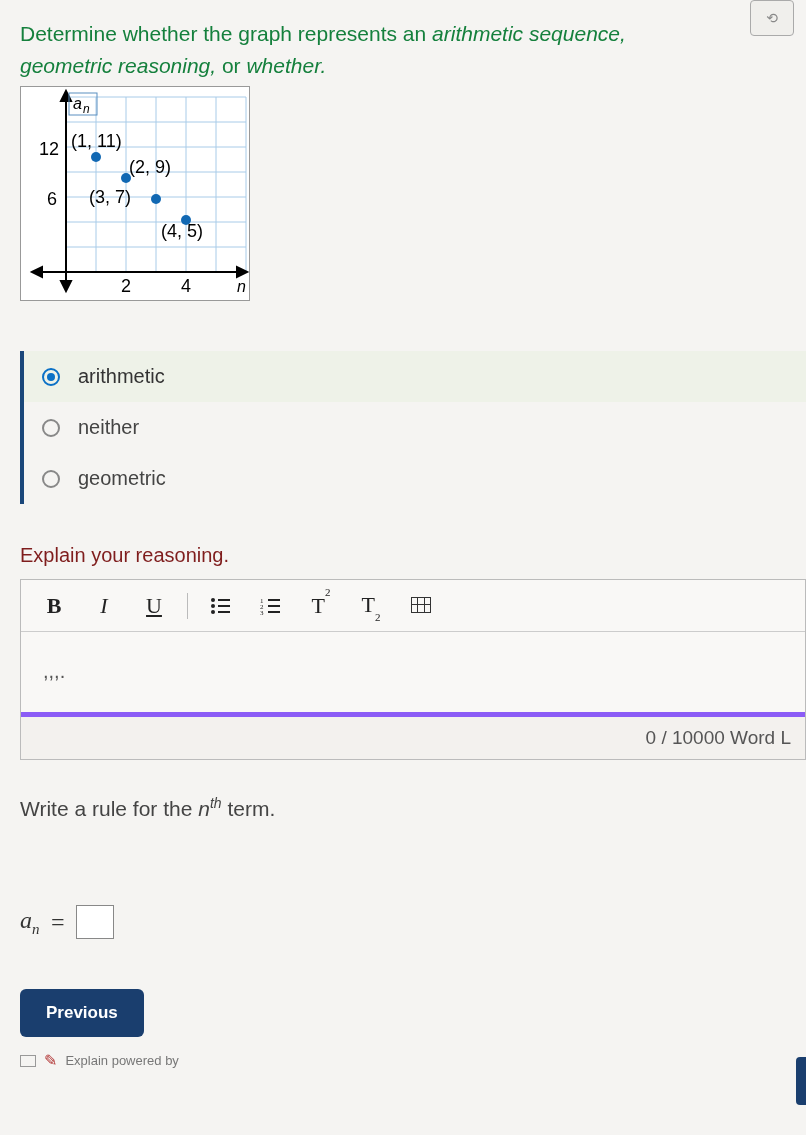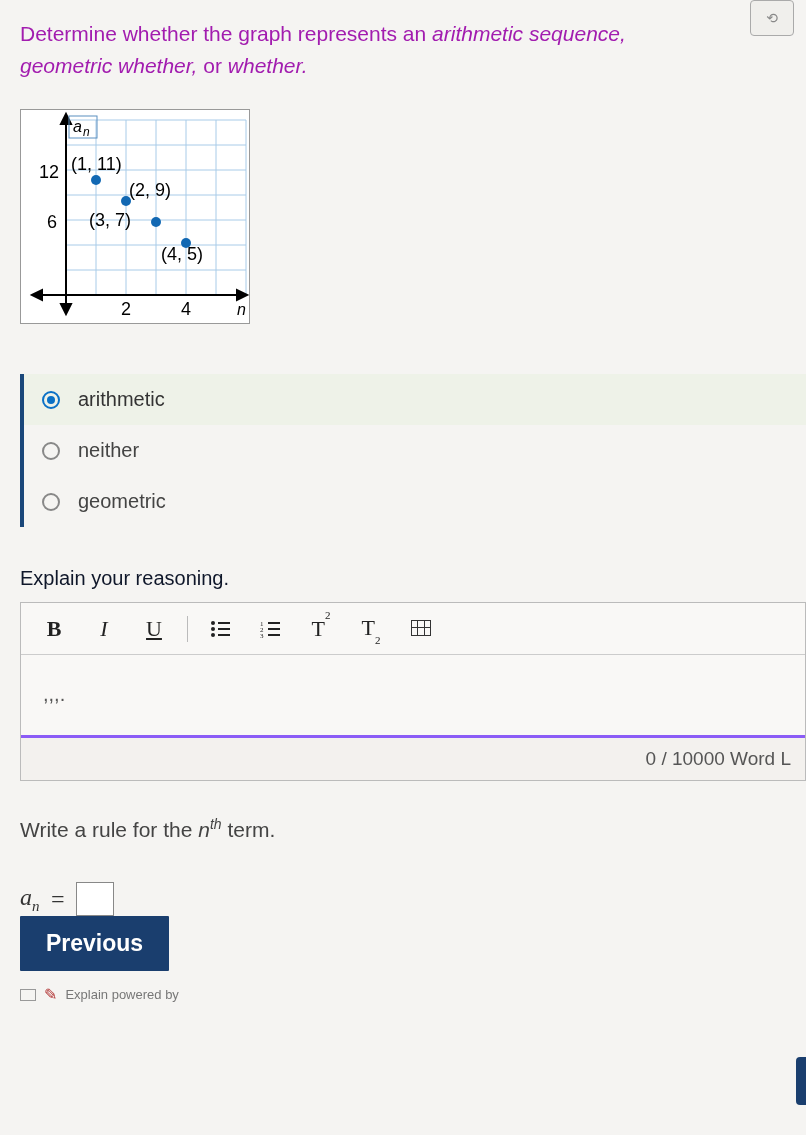"Determine whether the graph represents" .question-text { color: #a21caf -> #15803d; margin-bottom: 28px -> 5px }
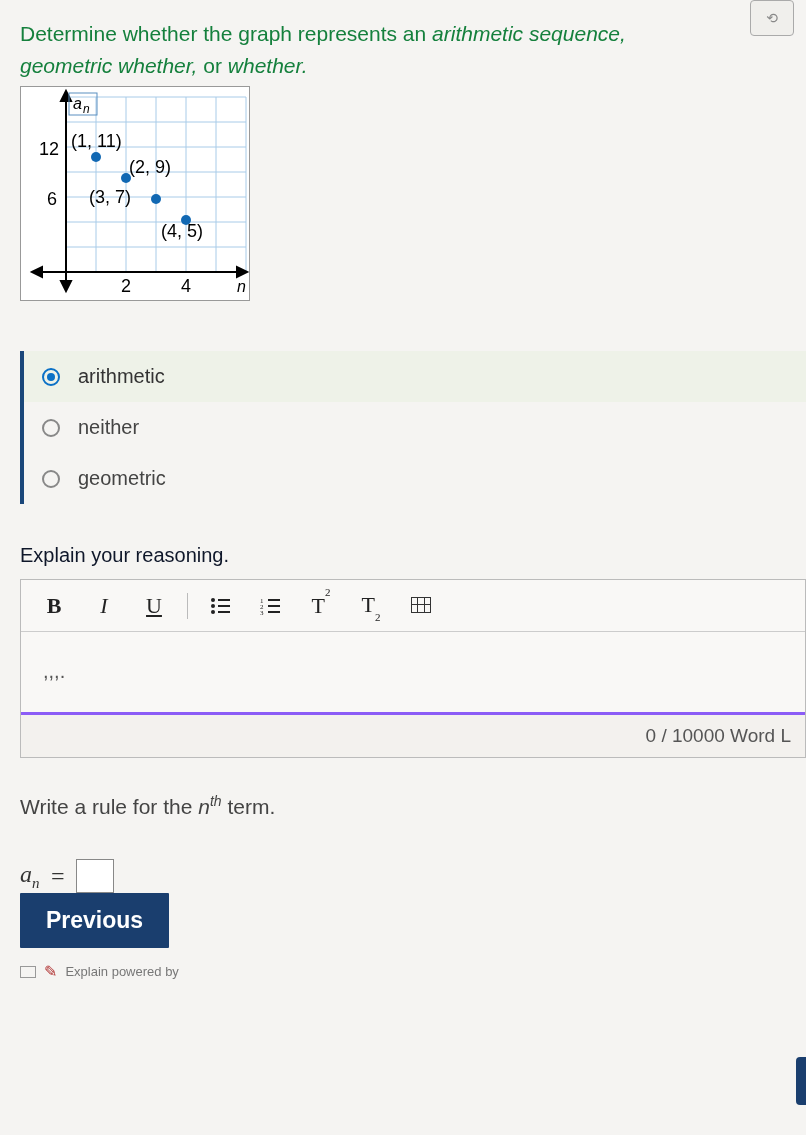"geometric whether," em { text: whether -> reasoning }
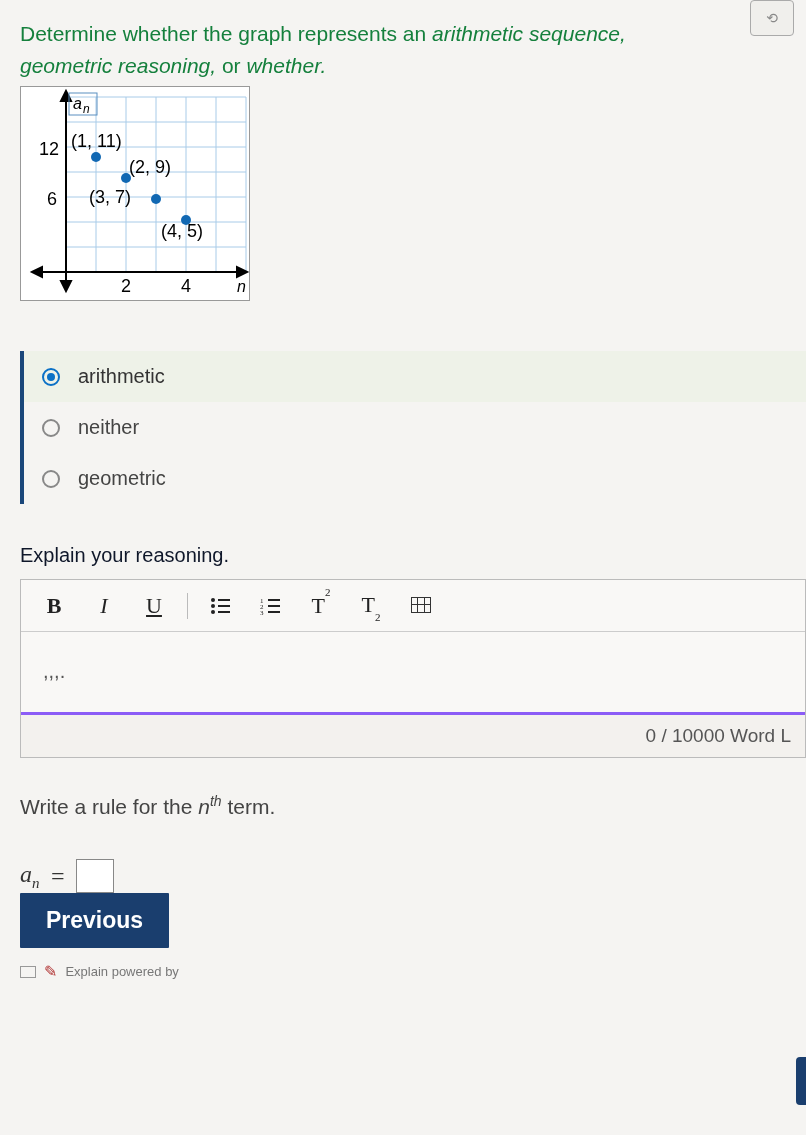"Explain your reasoning." .explain-label { color: #0f172a -> #7f1d1d }
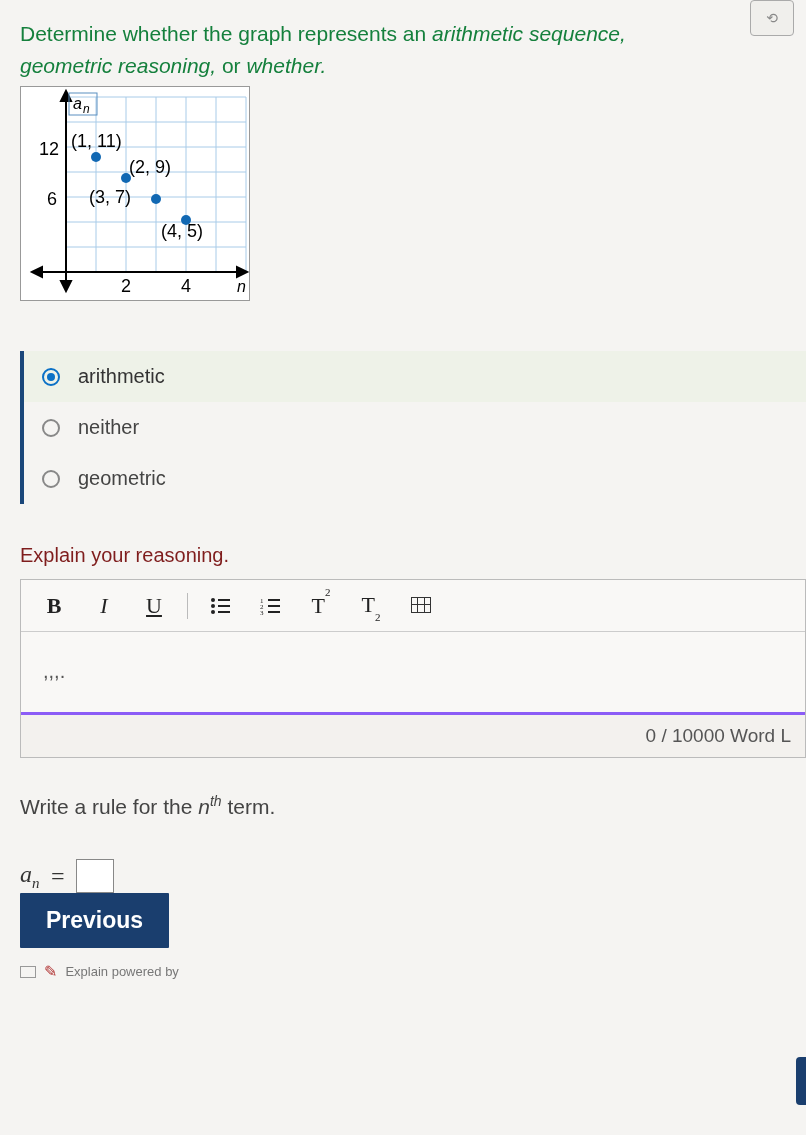"0 / 10000 Word L" .editor-footer { border-top: 3px solid #8b5cf6 -> 5px solid #8b5cf6 }
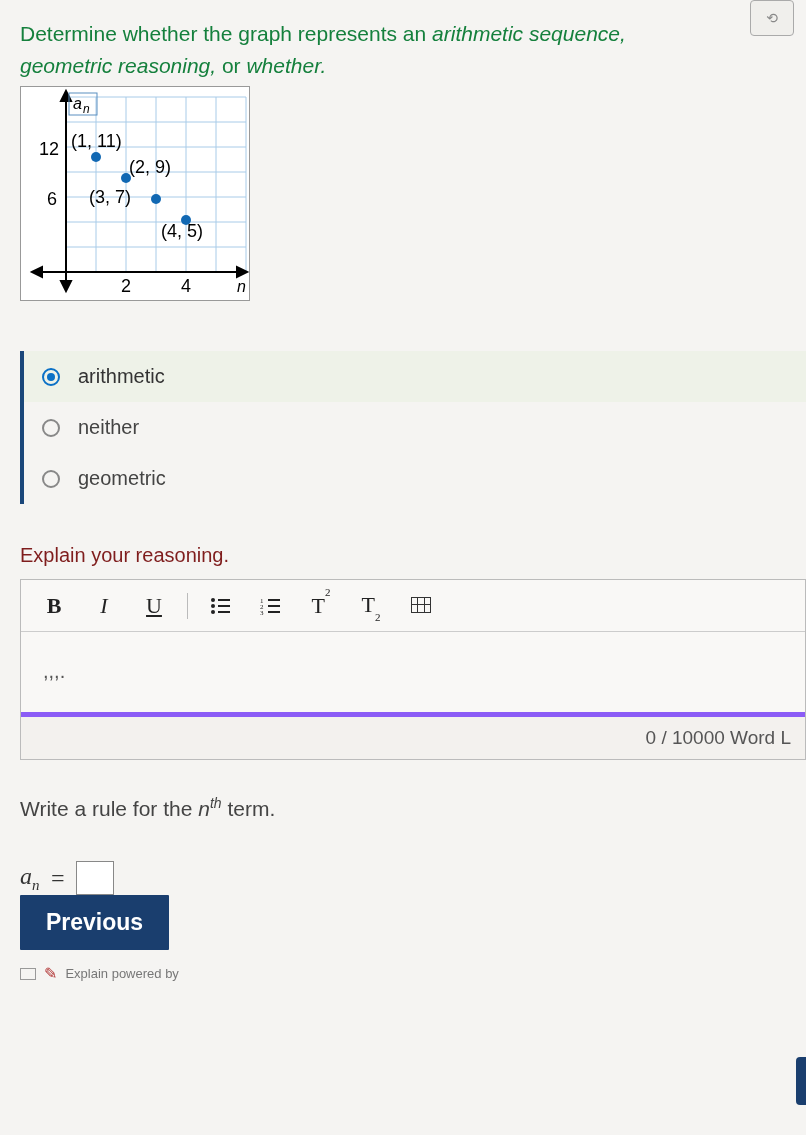"Write a rule for the" .rule-label { margin-bottom: 40px -> 84px }
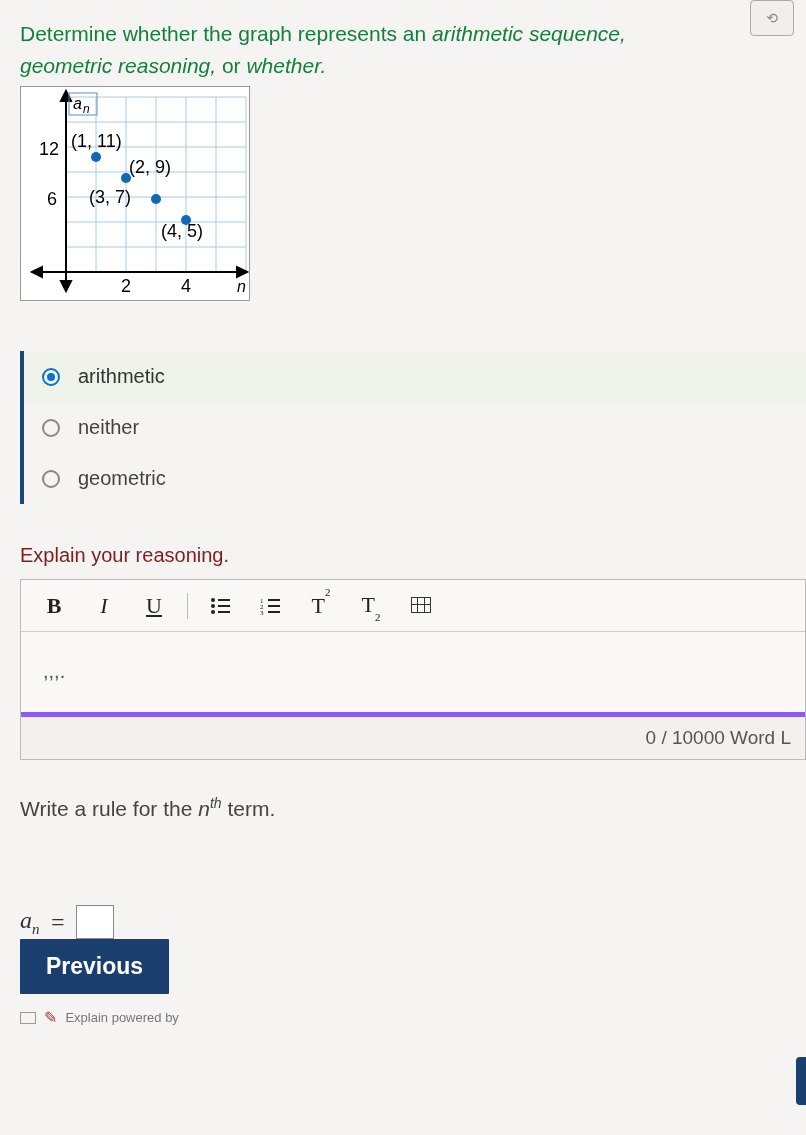"an" .formula { margin-bottom: none -> 50px }
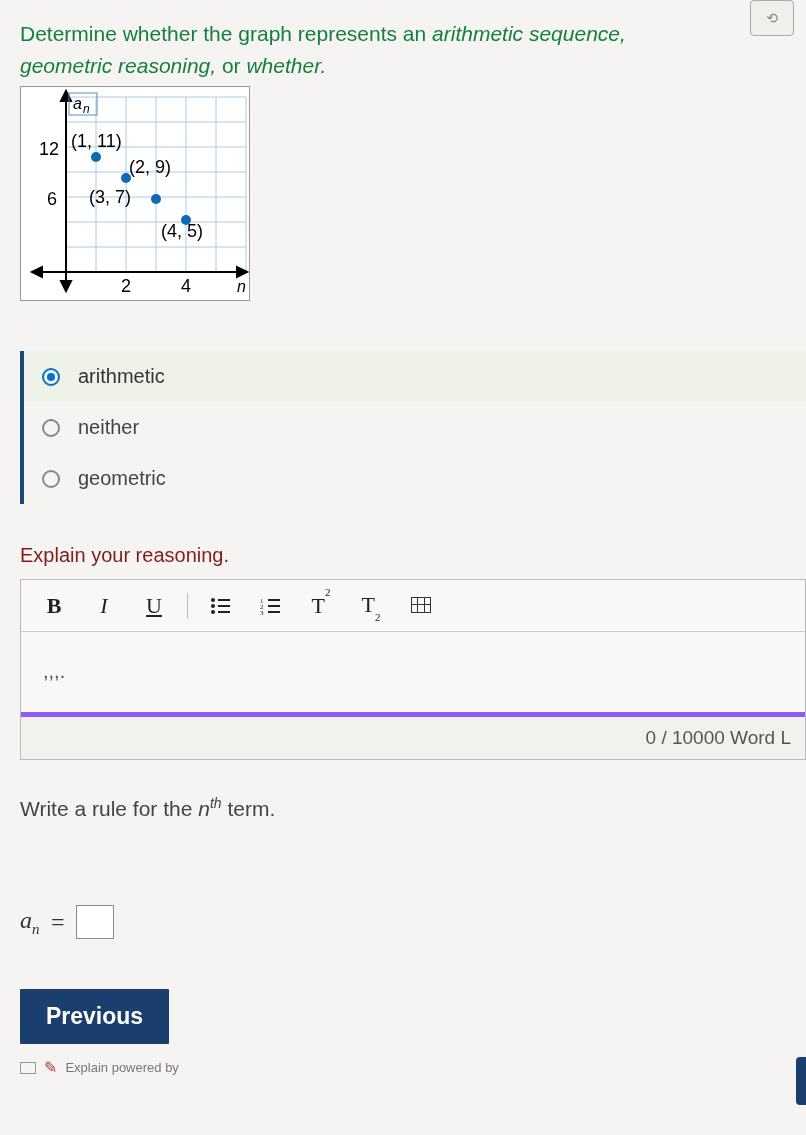"Previous" .prev-btn { border-radius: 1px -> 6px; font-size: 23px -> 17px }
